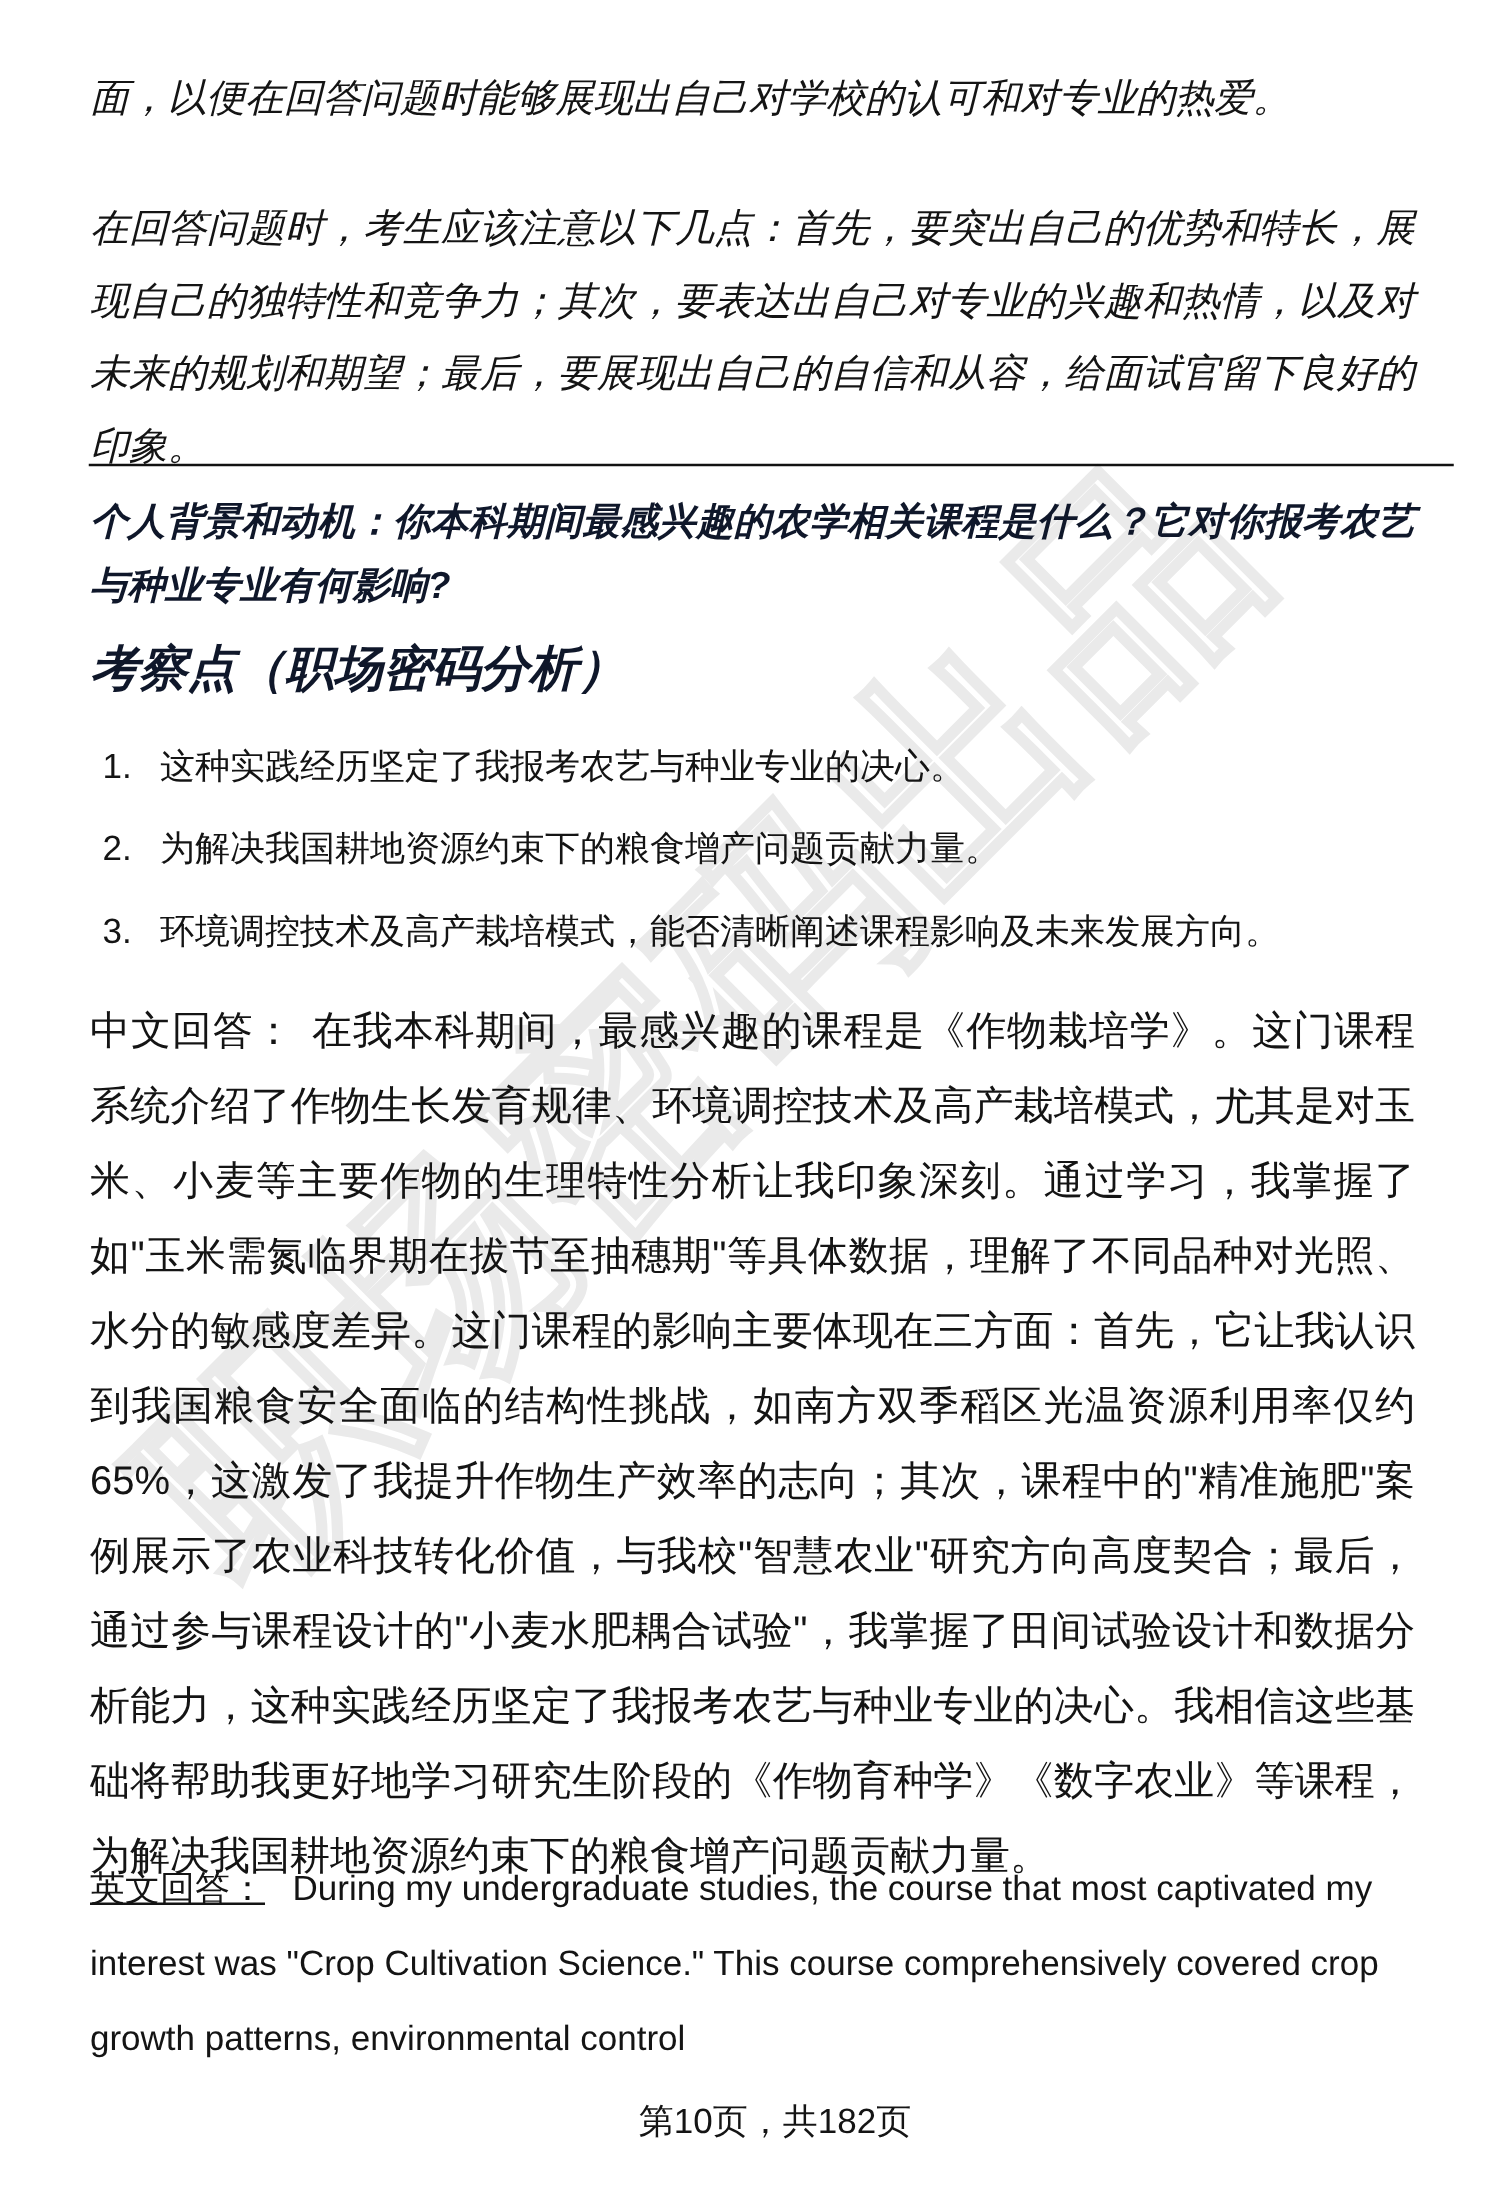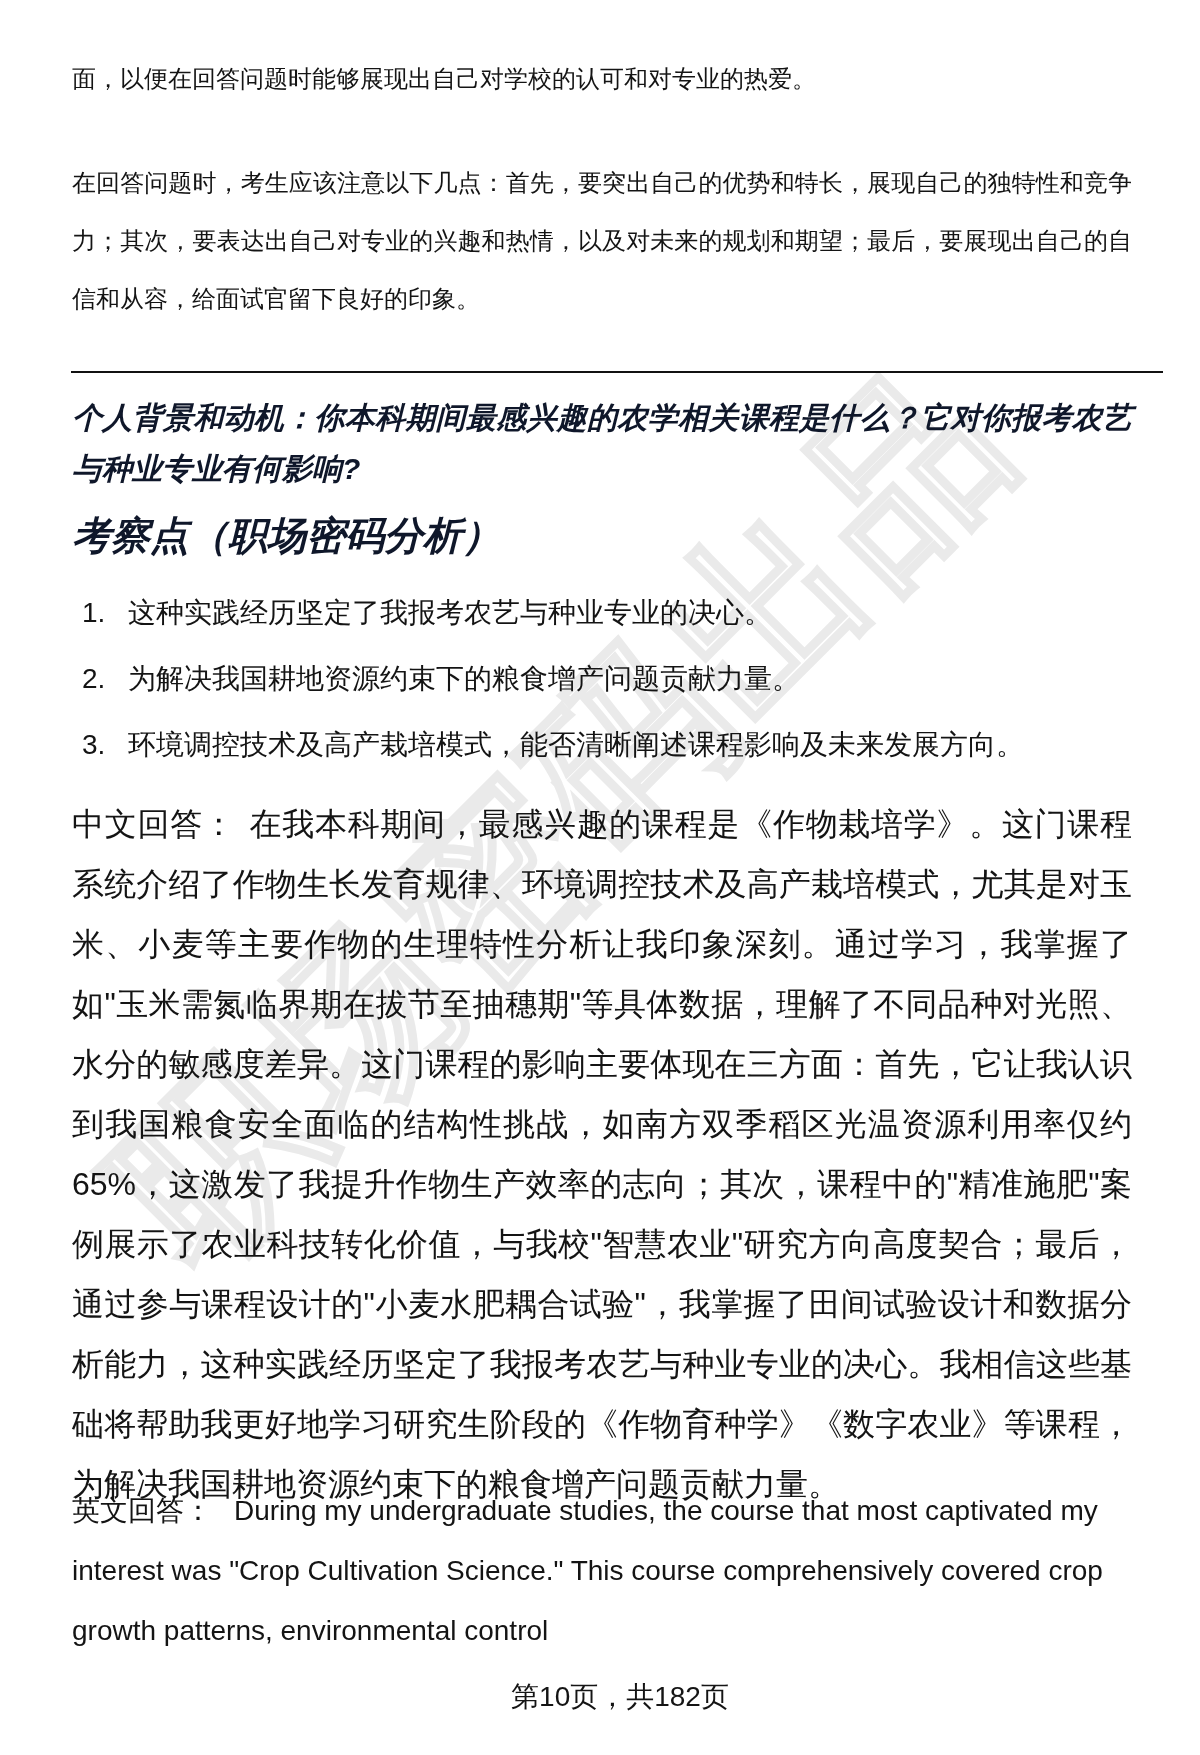"面，以便在回答问题时能够展现出自己对学校的认可和对专业的热爱。" .body-par { font-size: 24px -> 31px; font-style: none -> italic }
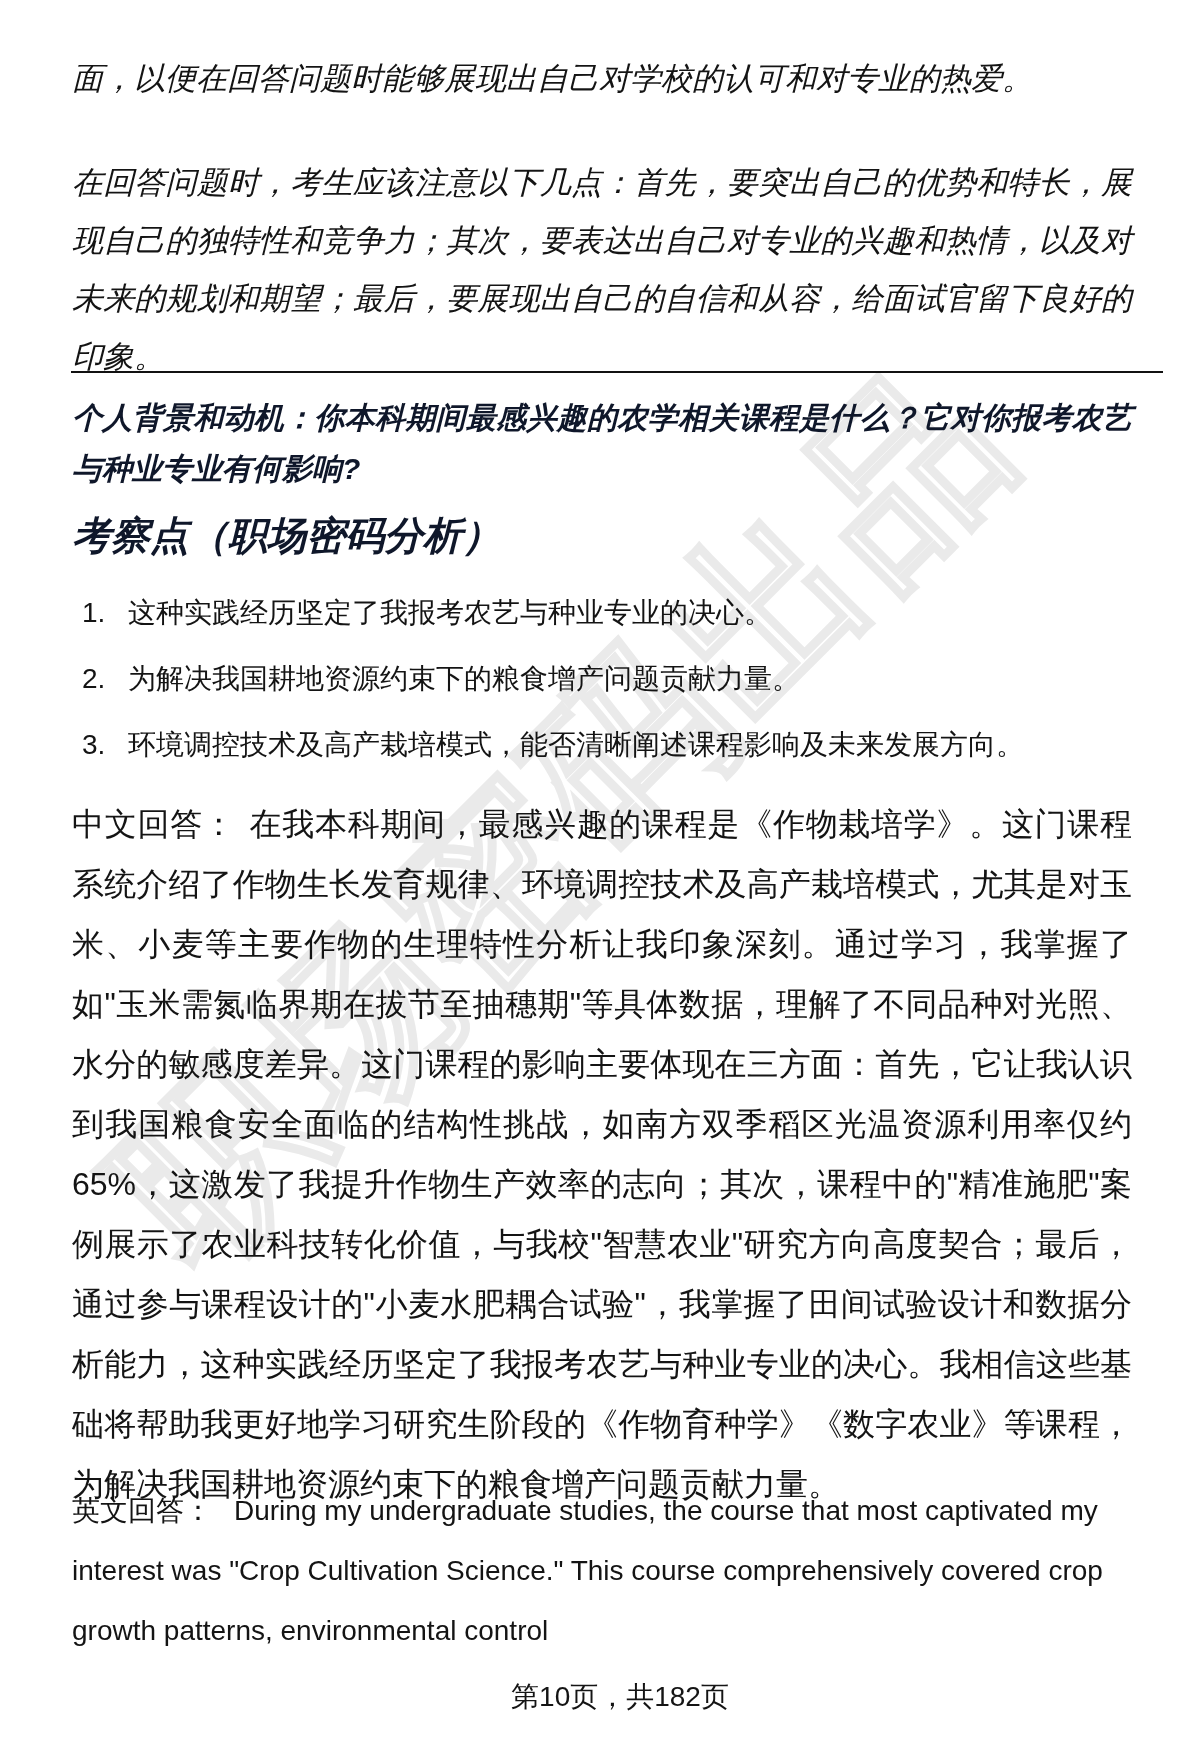"英文回答：" .en-answer .label { text-decoration: none -> underline }
